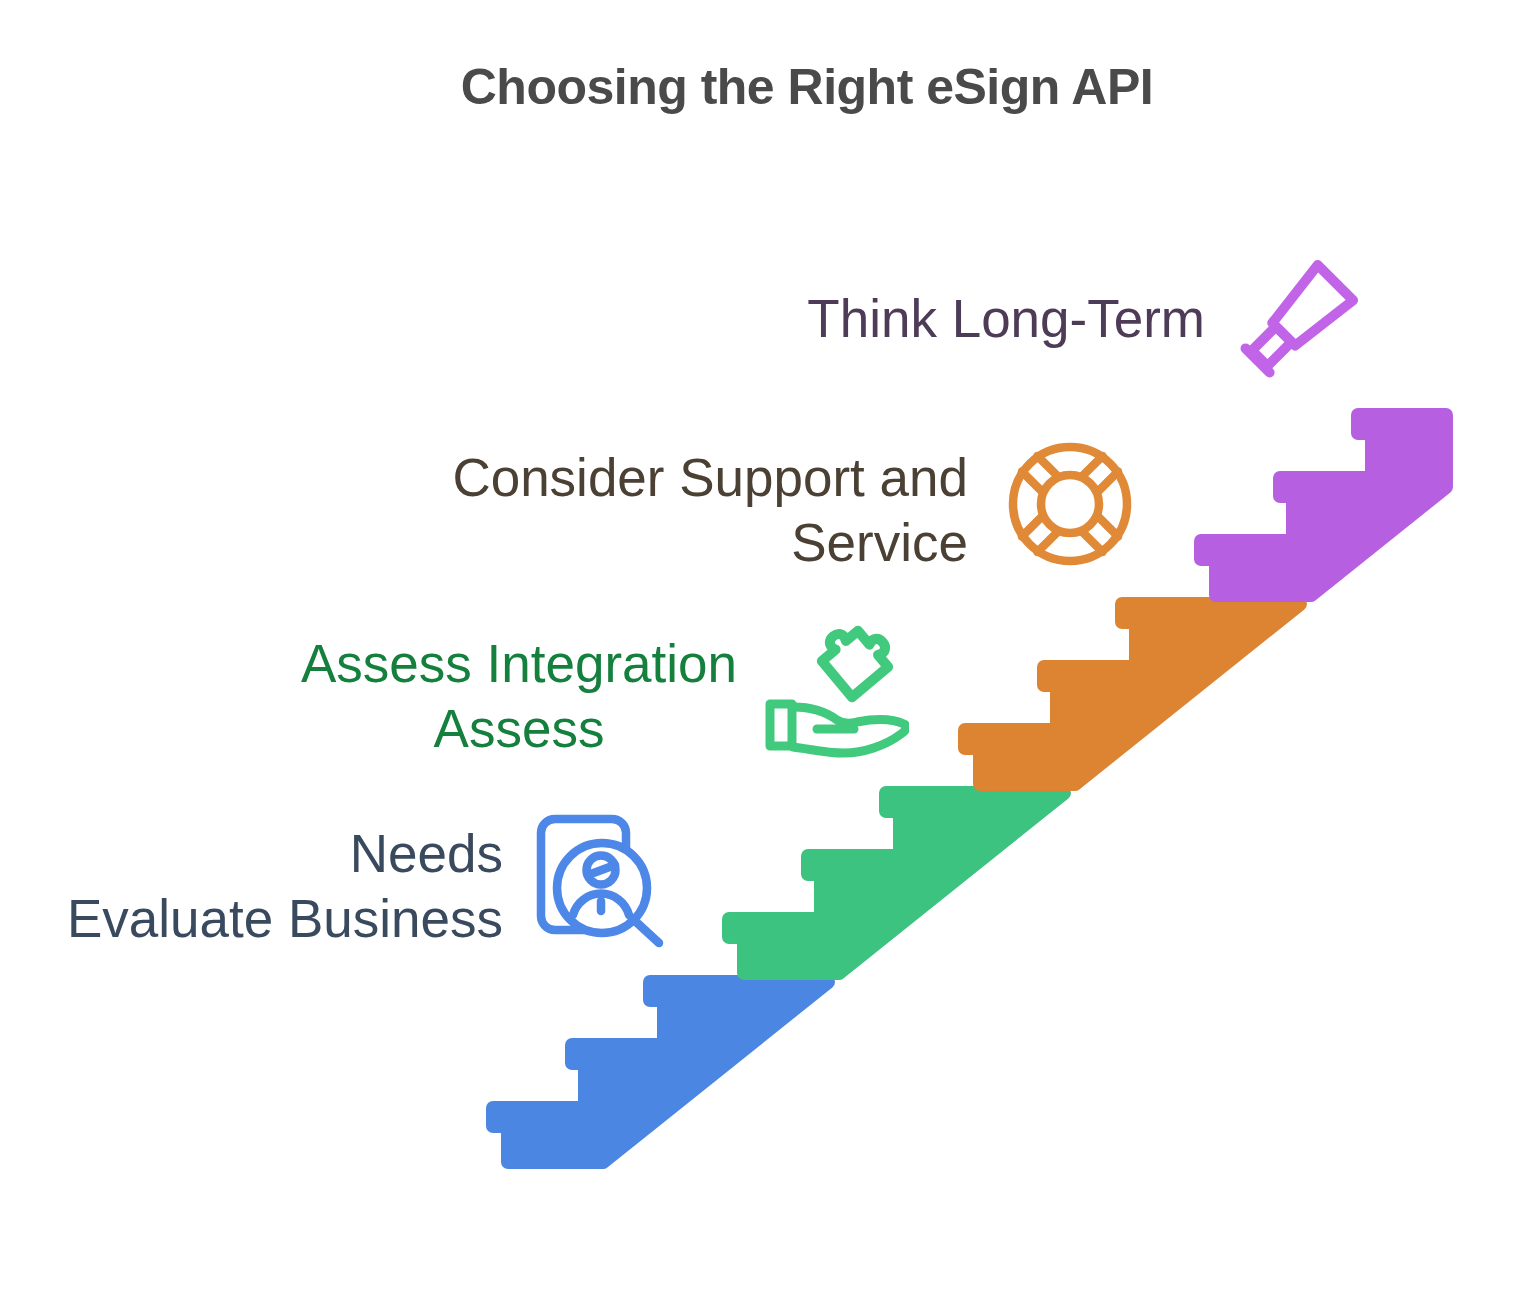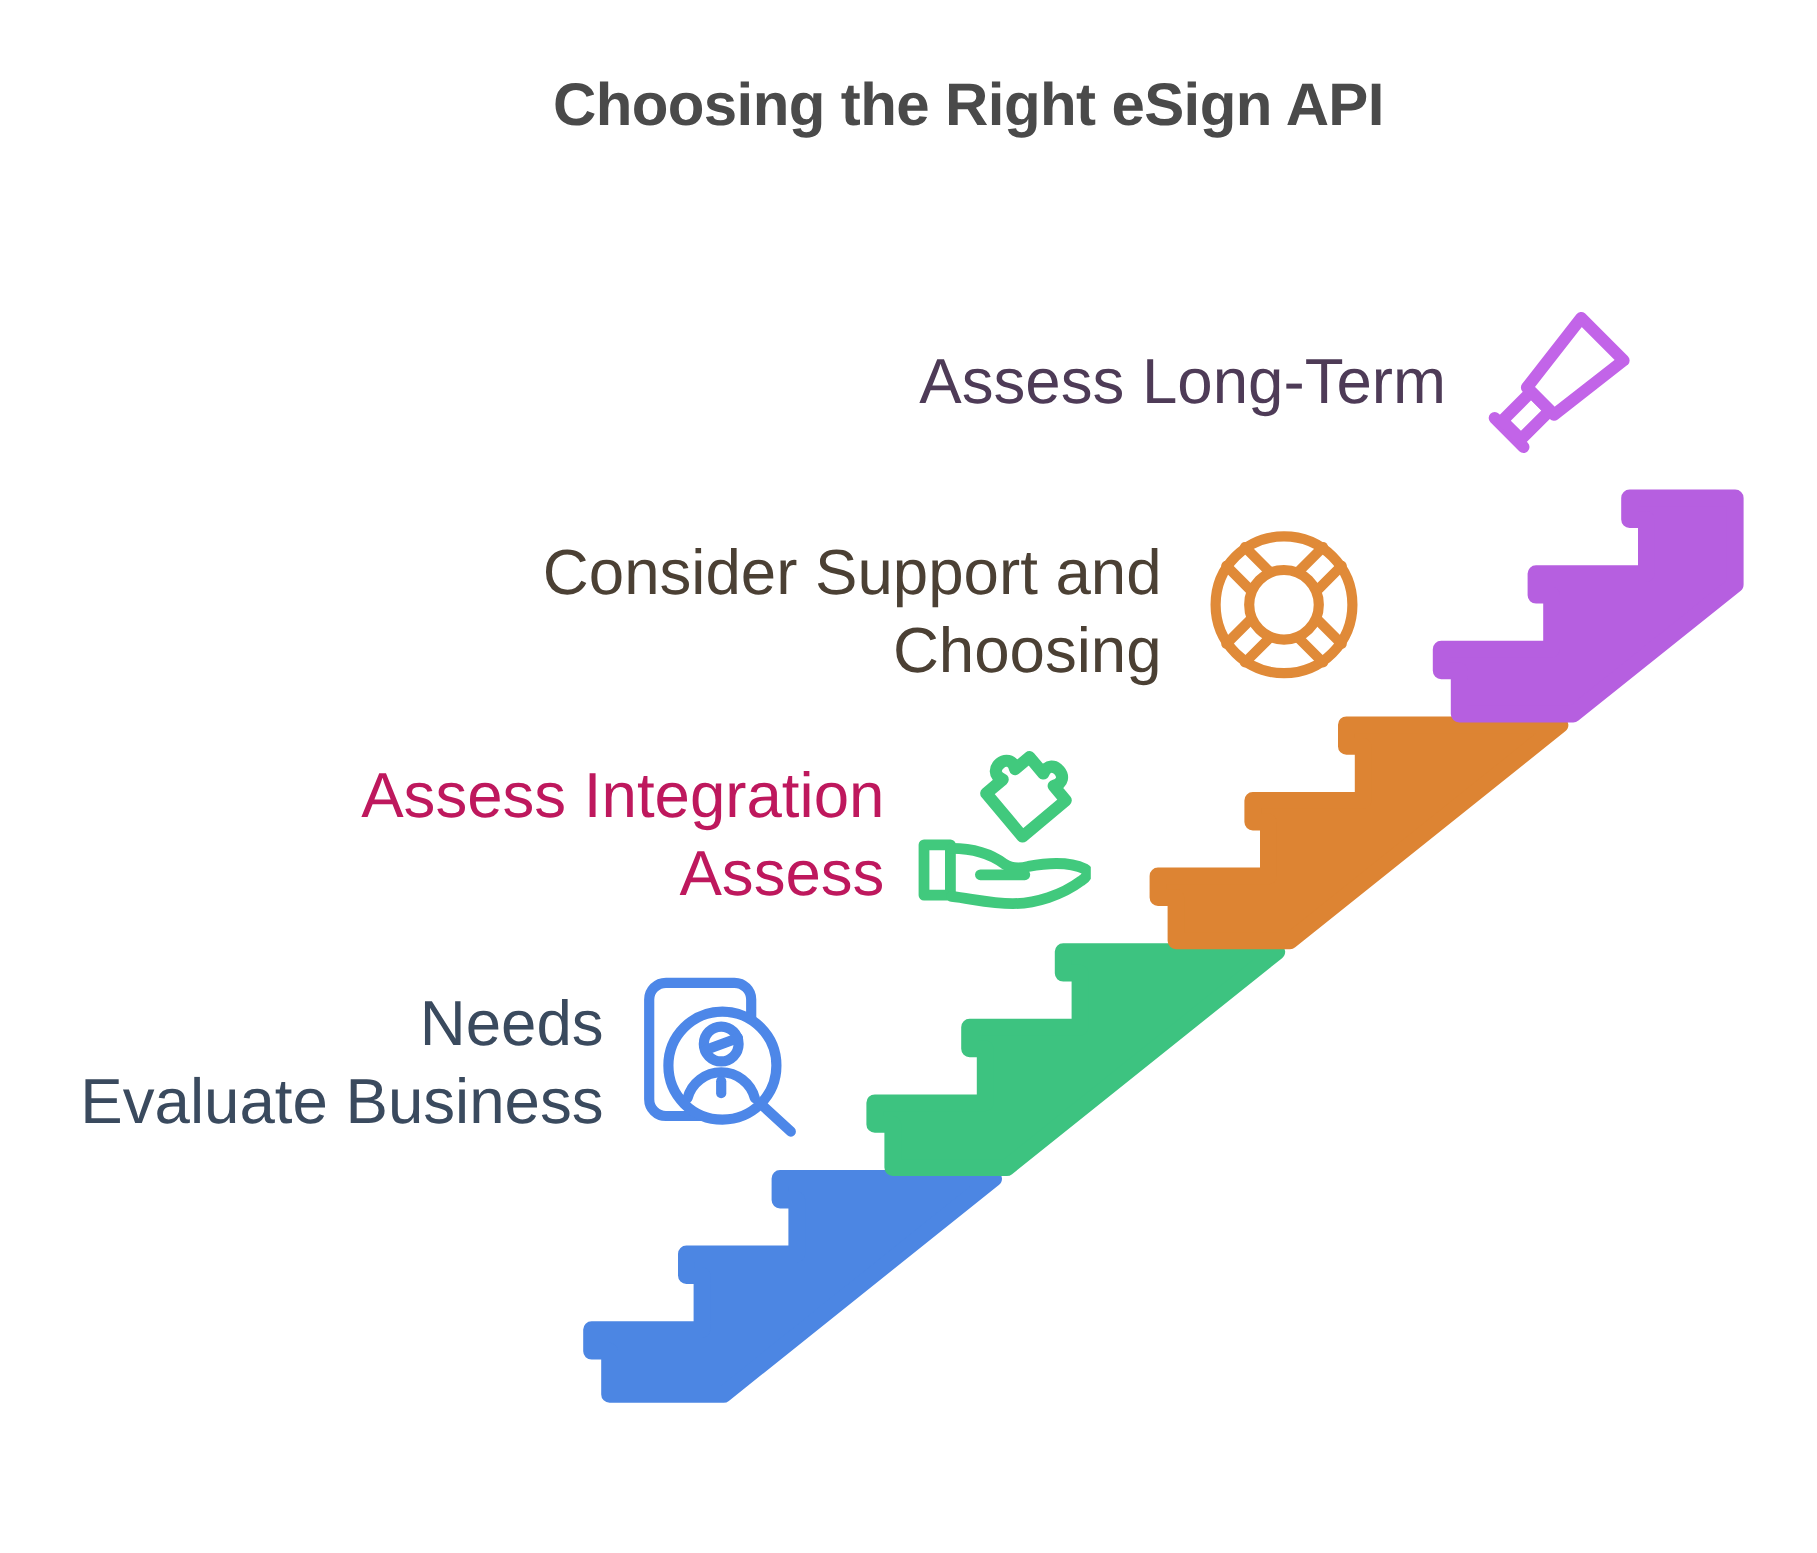"Assess Long-Term" div { text: Assess -> Think }
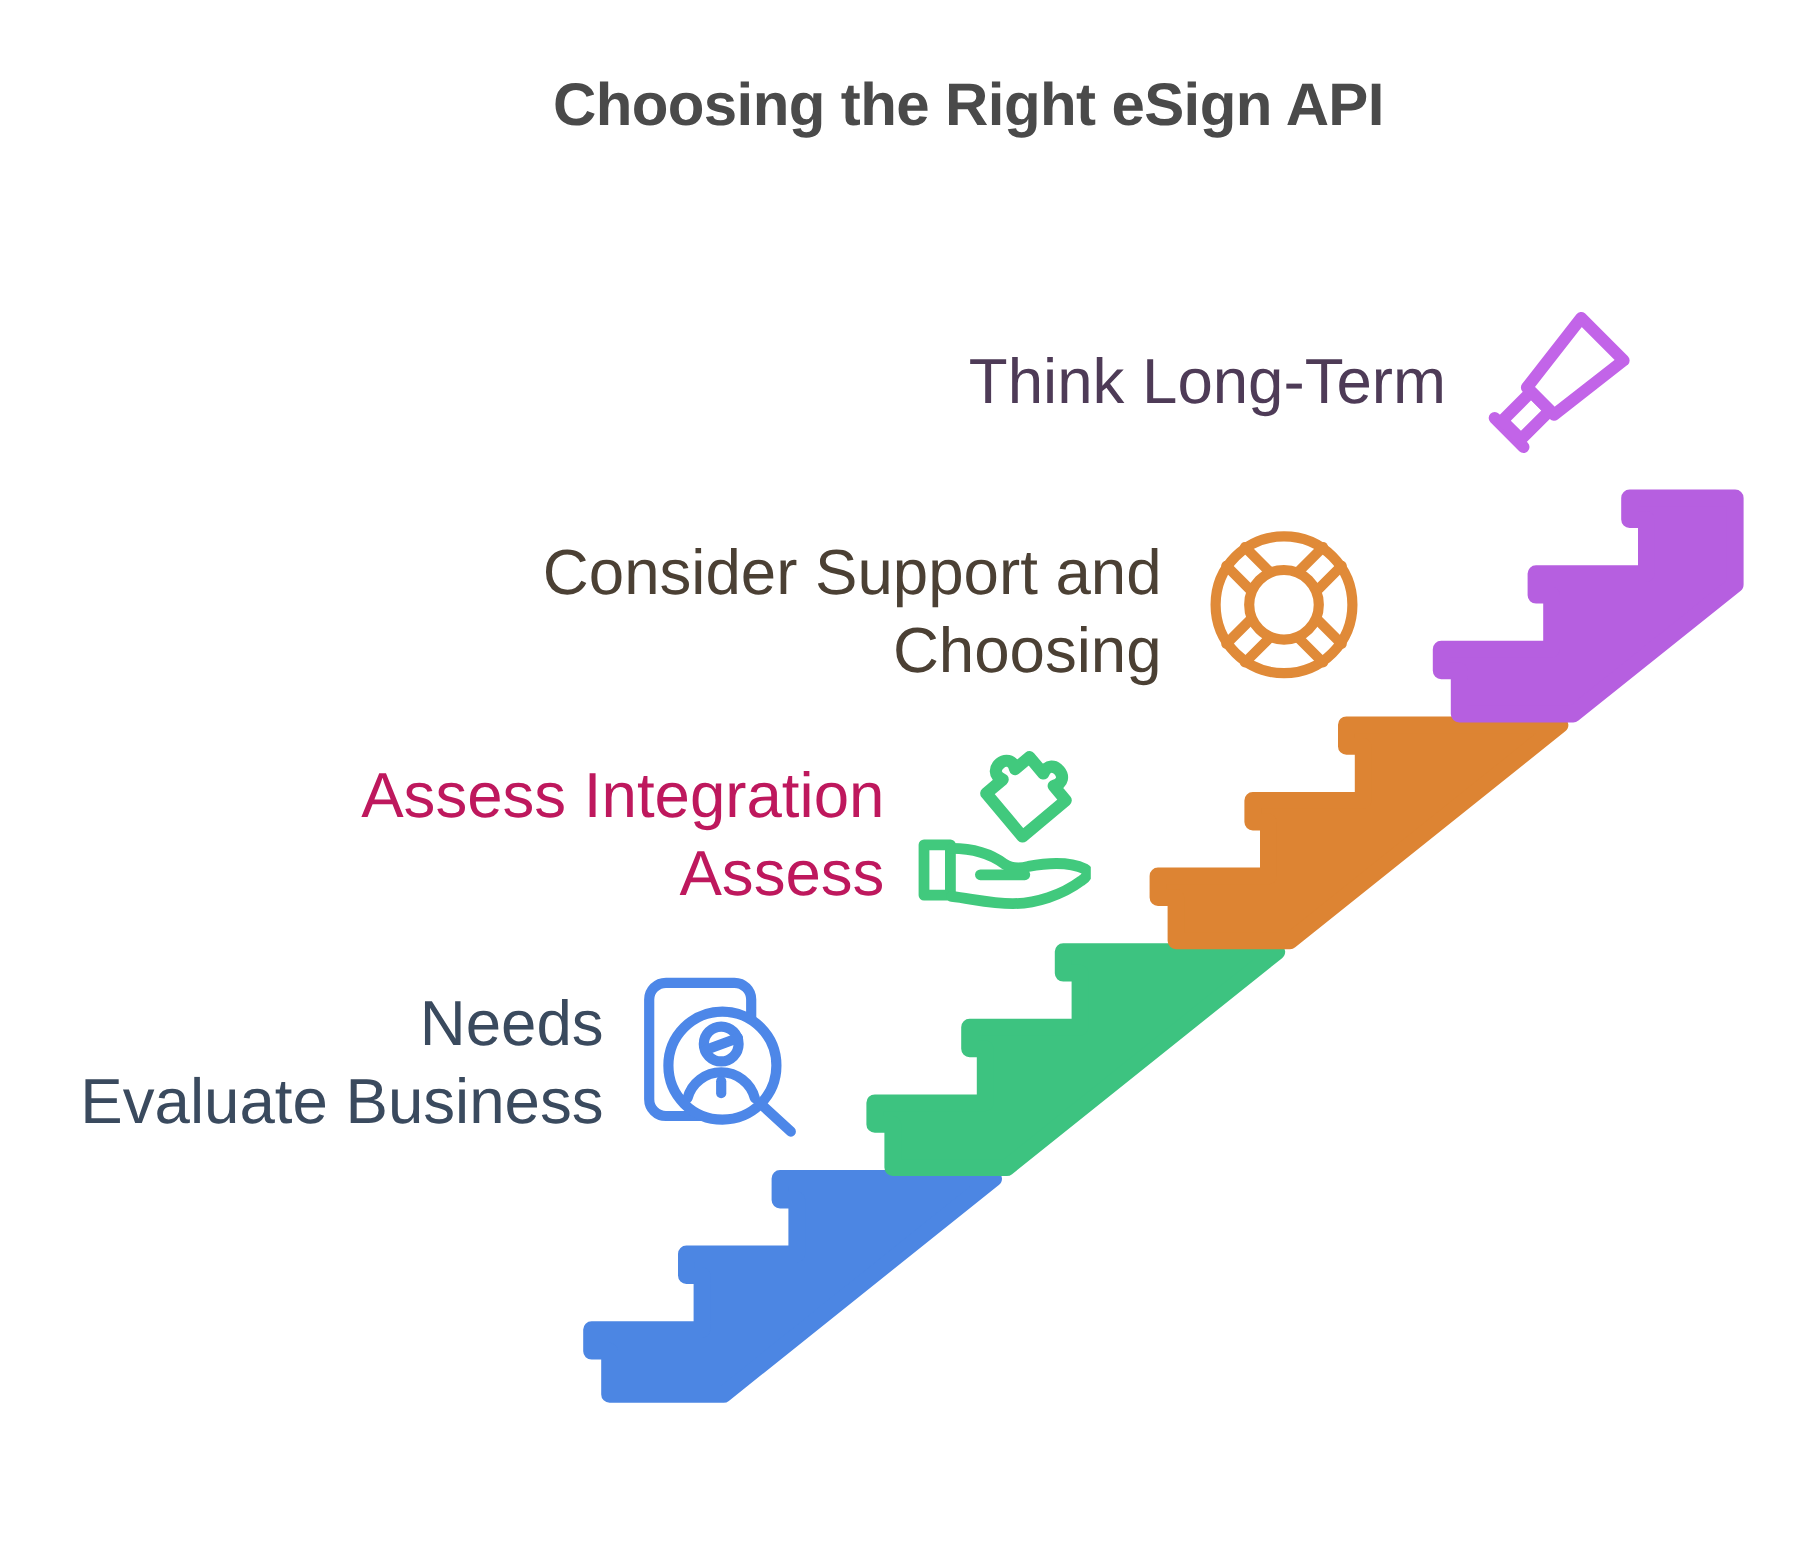"Choosing" div { text: Choosing -> Service }
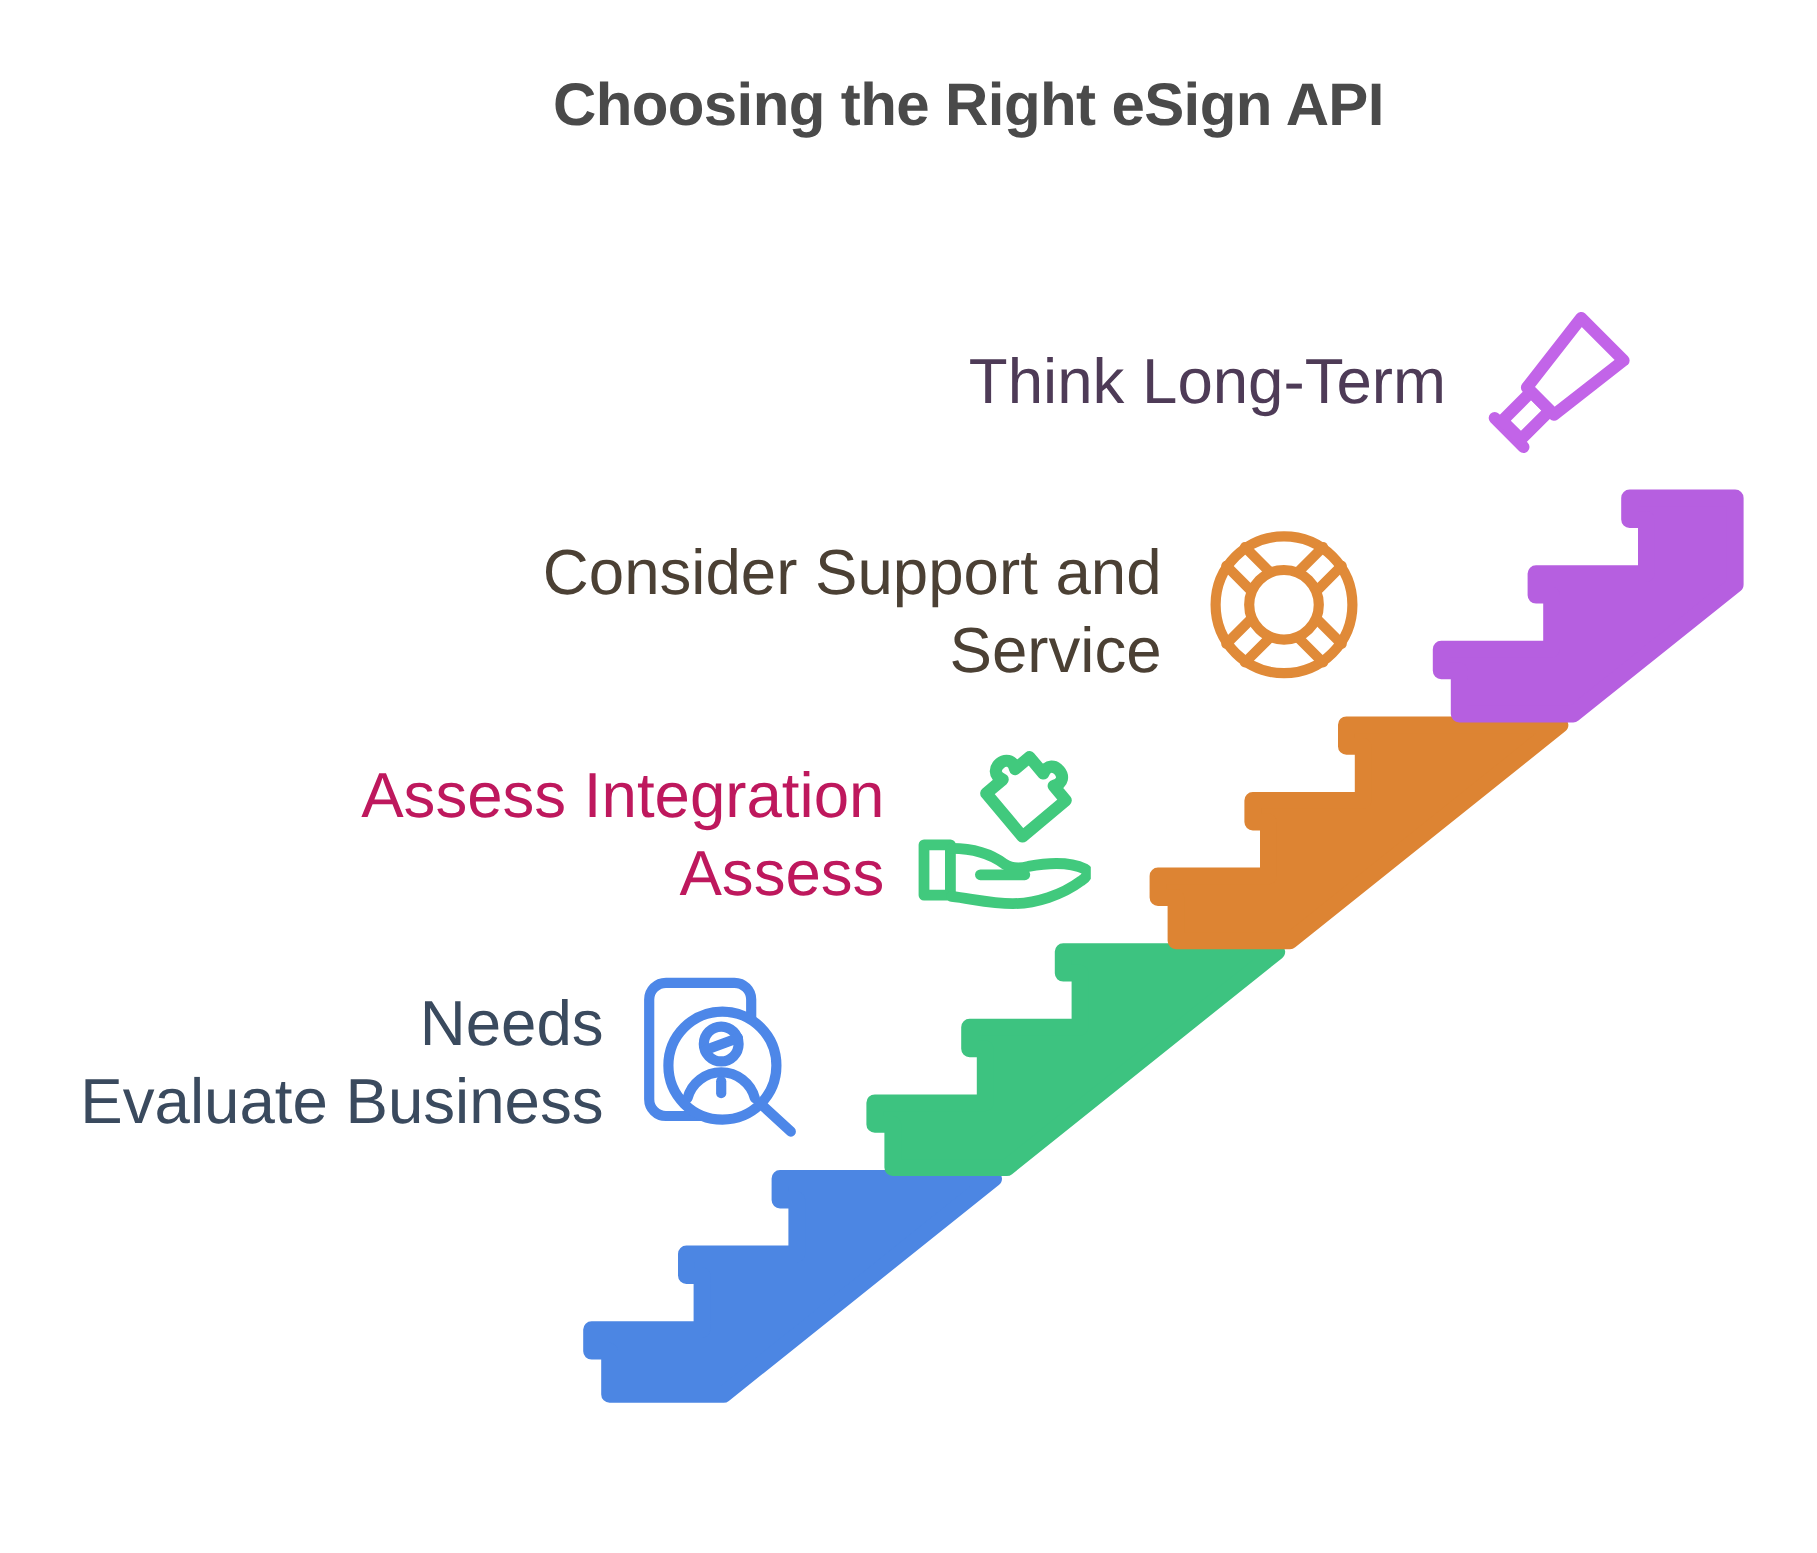"Assess Integration" div.step-label { color: #be185d -> #15803d; text-align: none -> center }
